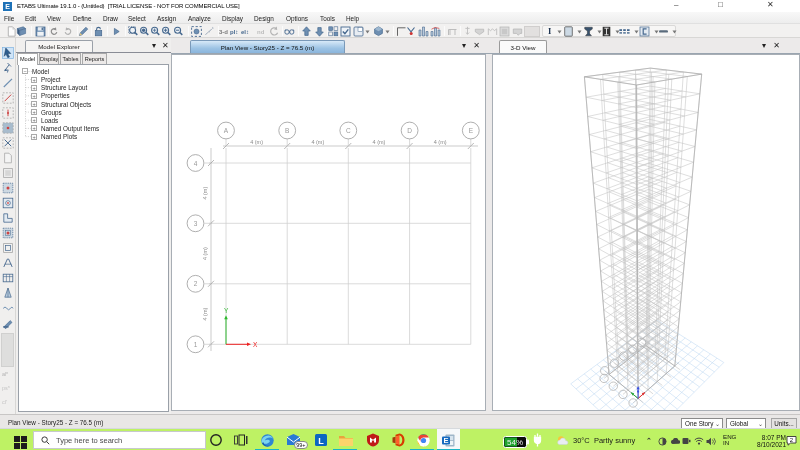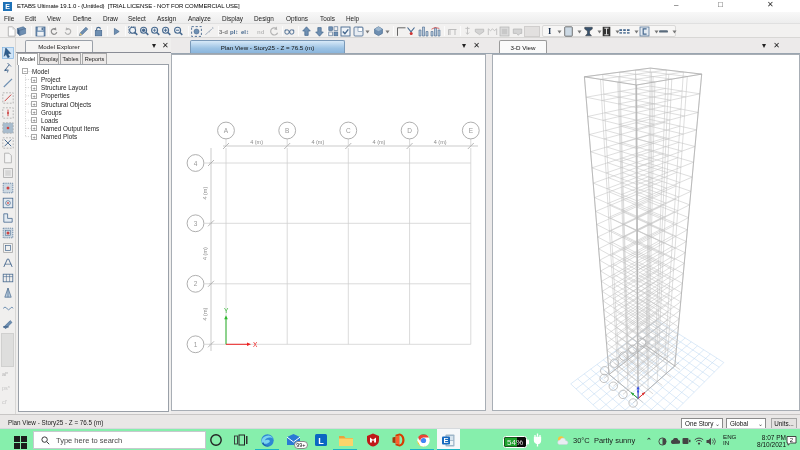"Type here to search" #task { background: #86efac -> #bef264 }
